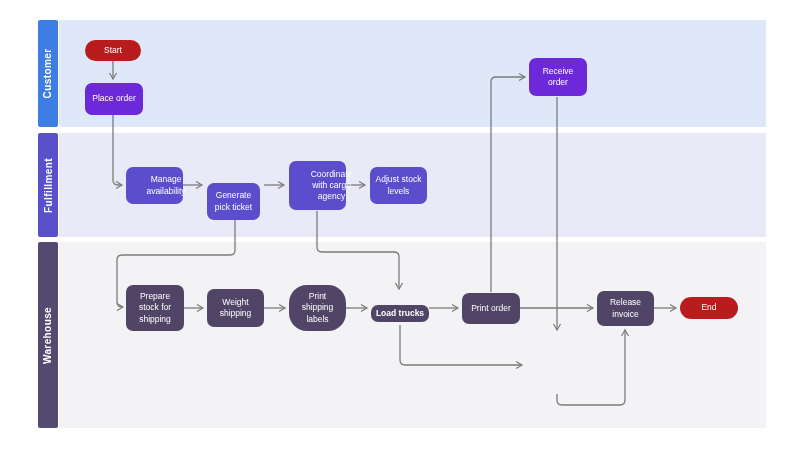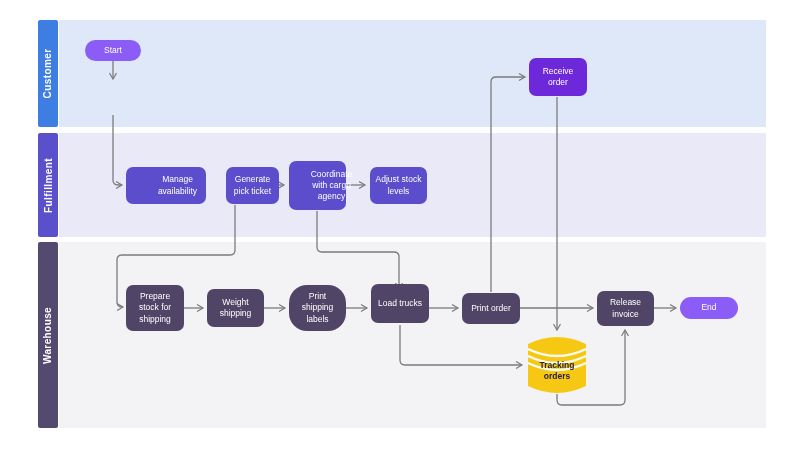"Start" .pill { background: #8b5cf6 -> #b91c1c }
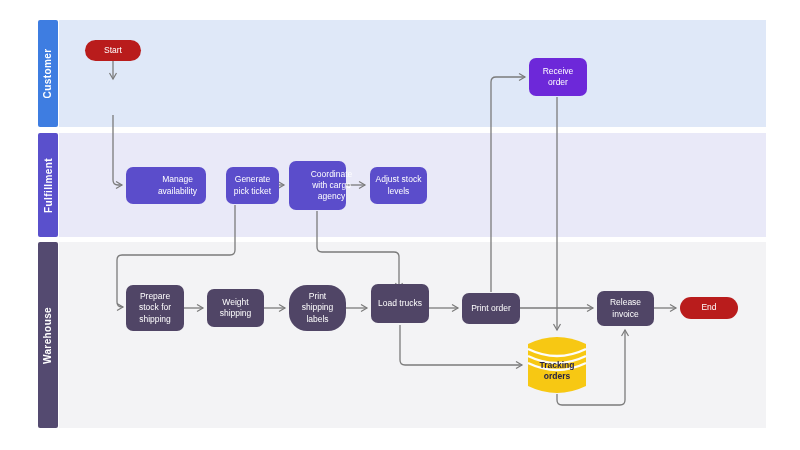"Place order" div.node { html: none -> <div> <span>Place order</span> </div> }
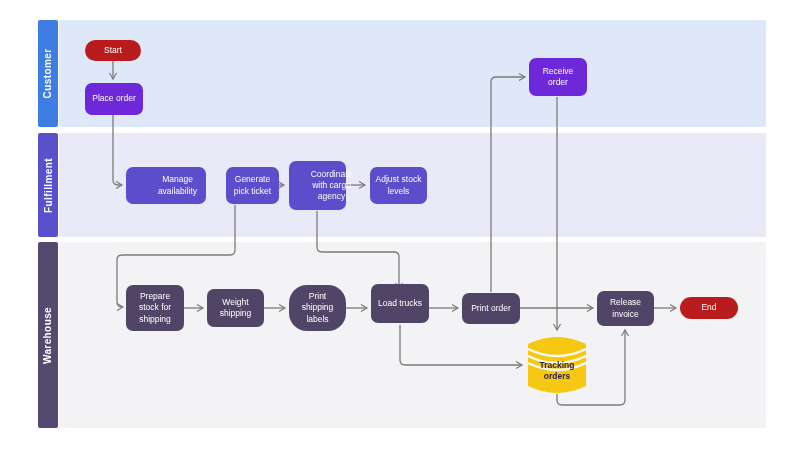"Manage availability" div.node { width: 80px -> 57px }
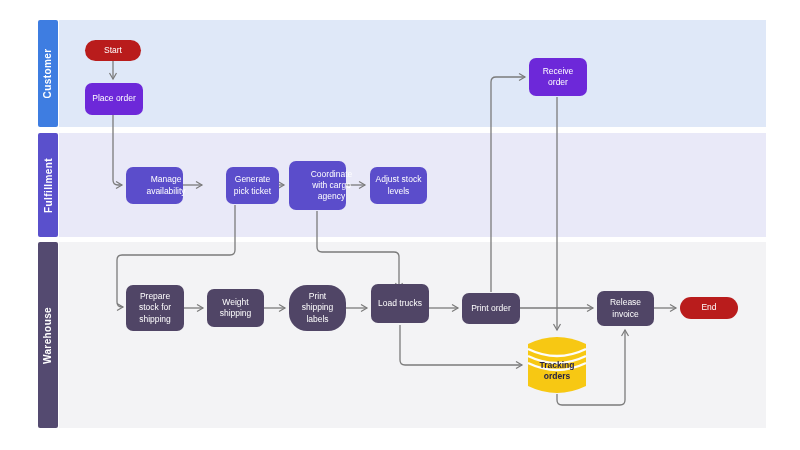"Generate pick ticket" div.node { margin-left: 19px -> none; top: 167px -> 183px }
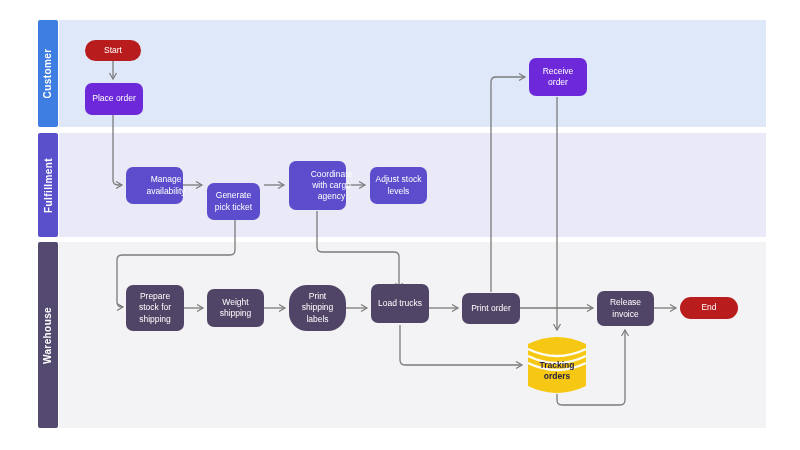"Load trucks" div.node { font-weight: none -> bold; height: 39px -> 17px; top: 284px -> 305px }
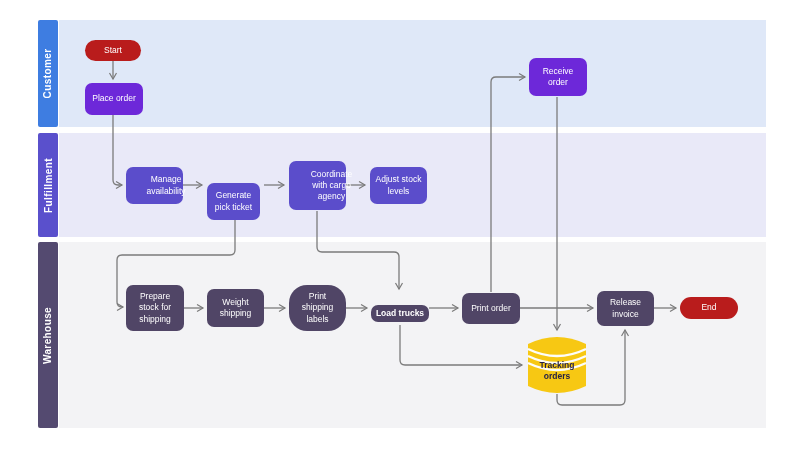"Tracking orders" div.cylinder { html: <div> <svg> <path></path> <path></path> <path></path> <path></path> </svg> <div>Tracking orders</div> </div> -> none }
